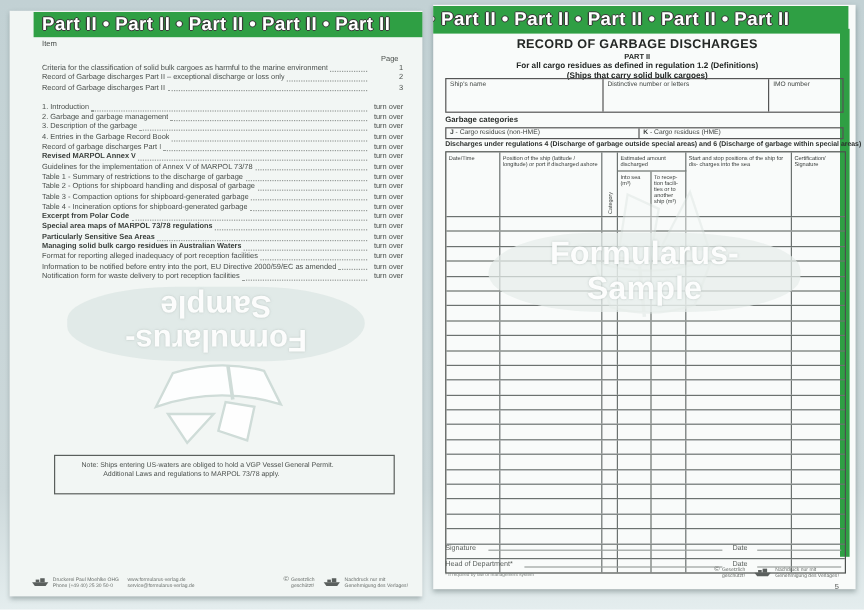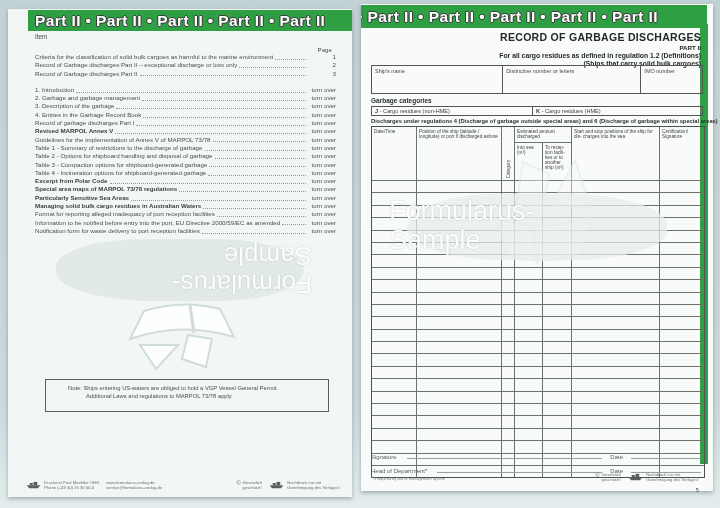"RECORD OF GARBAGE DISCHARGES" .rp-title { text-align: right -> center }
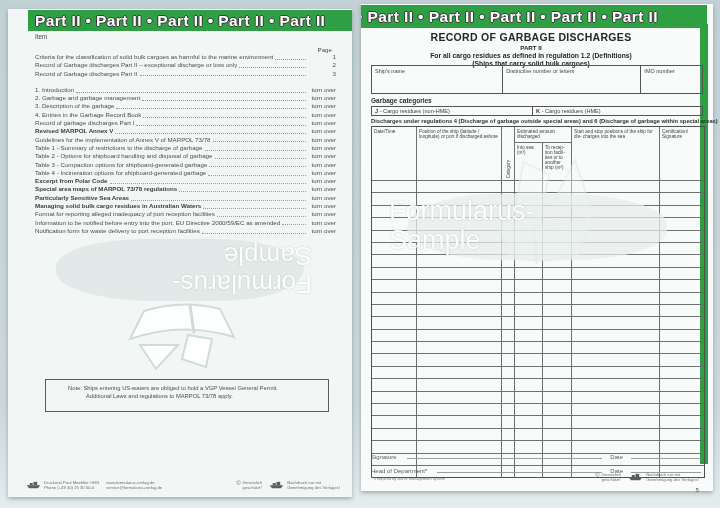"Formularus-" .wm-text { font-weight: normal -> bold; text-align: left -> center }
